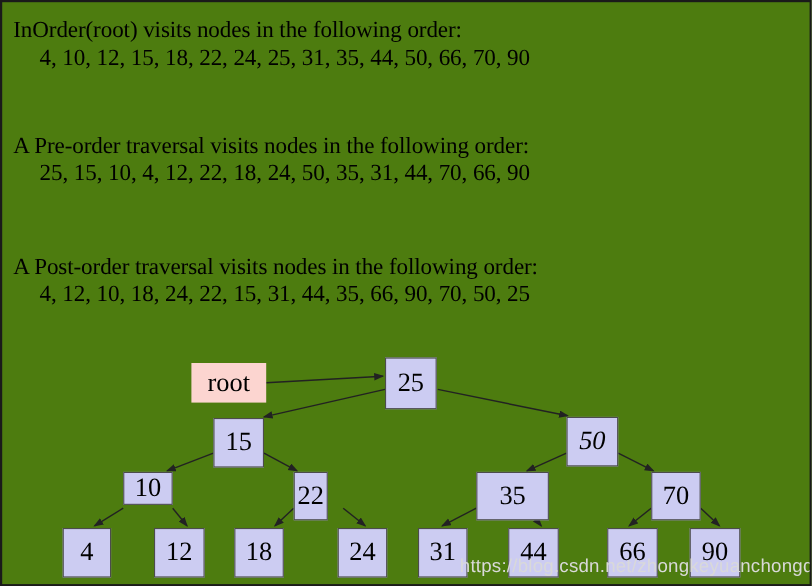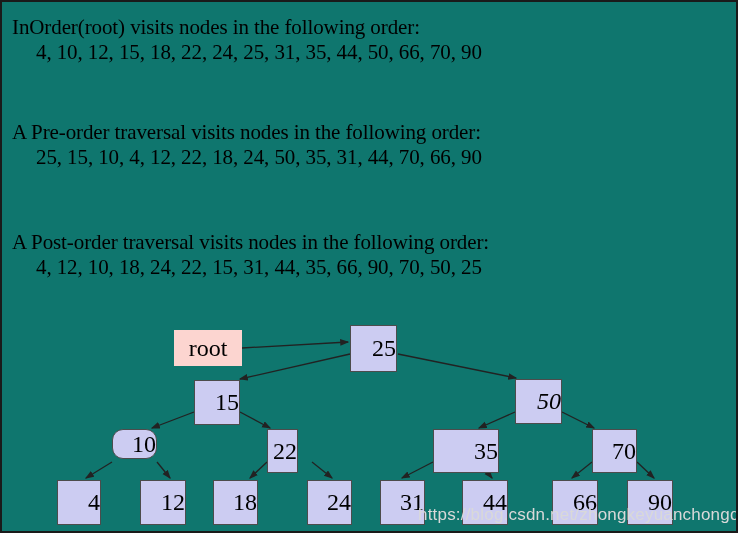"InOrder(root) visits nodes in the" #page { background: #0f766e -> #4d7c0f }
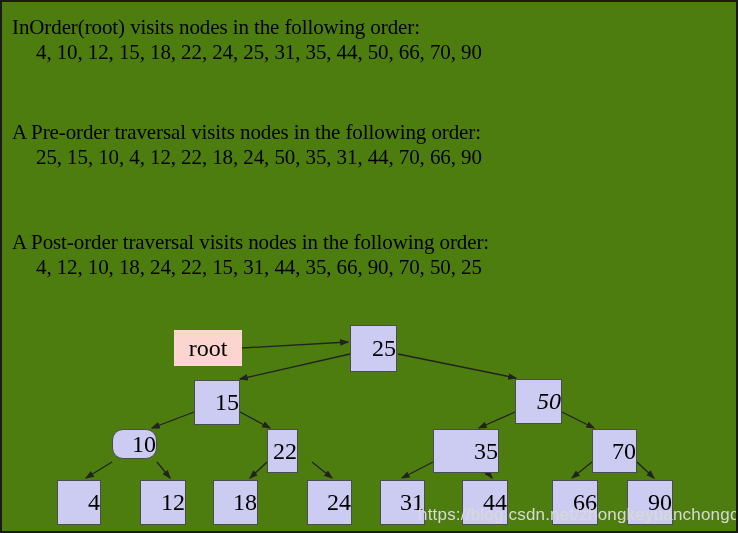"25" .node { justify-content: flex-end -> center }
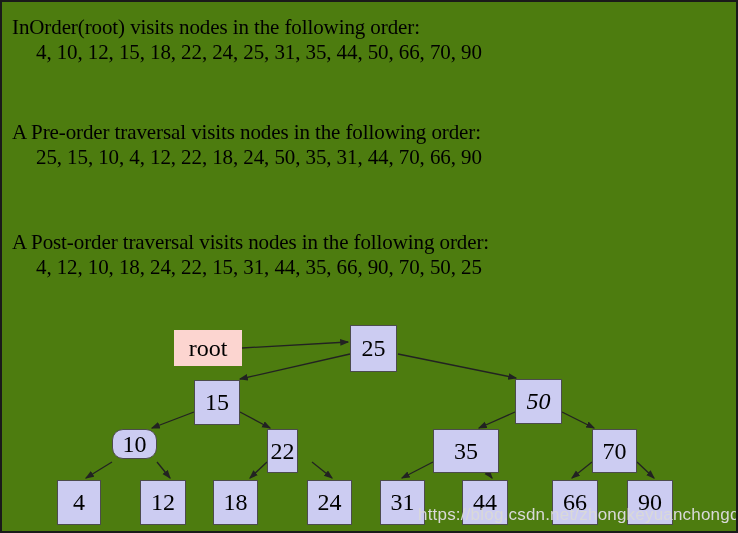"10" div.node { border-radius: 11px -> none }
